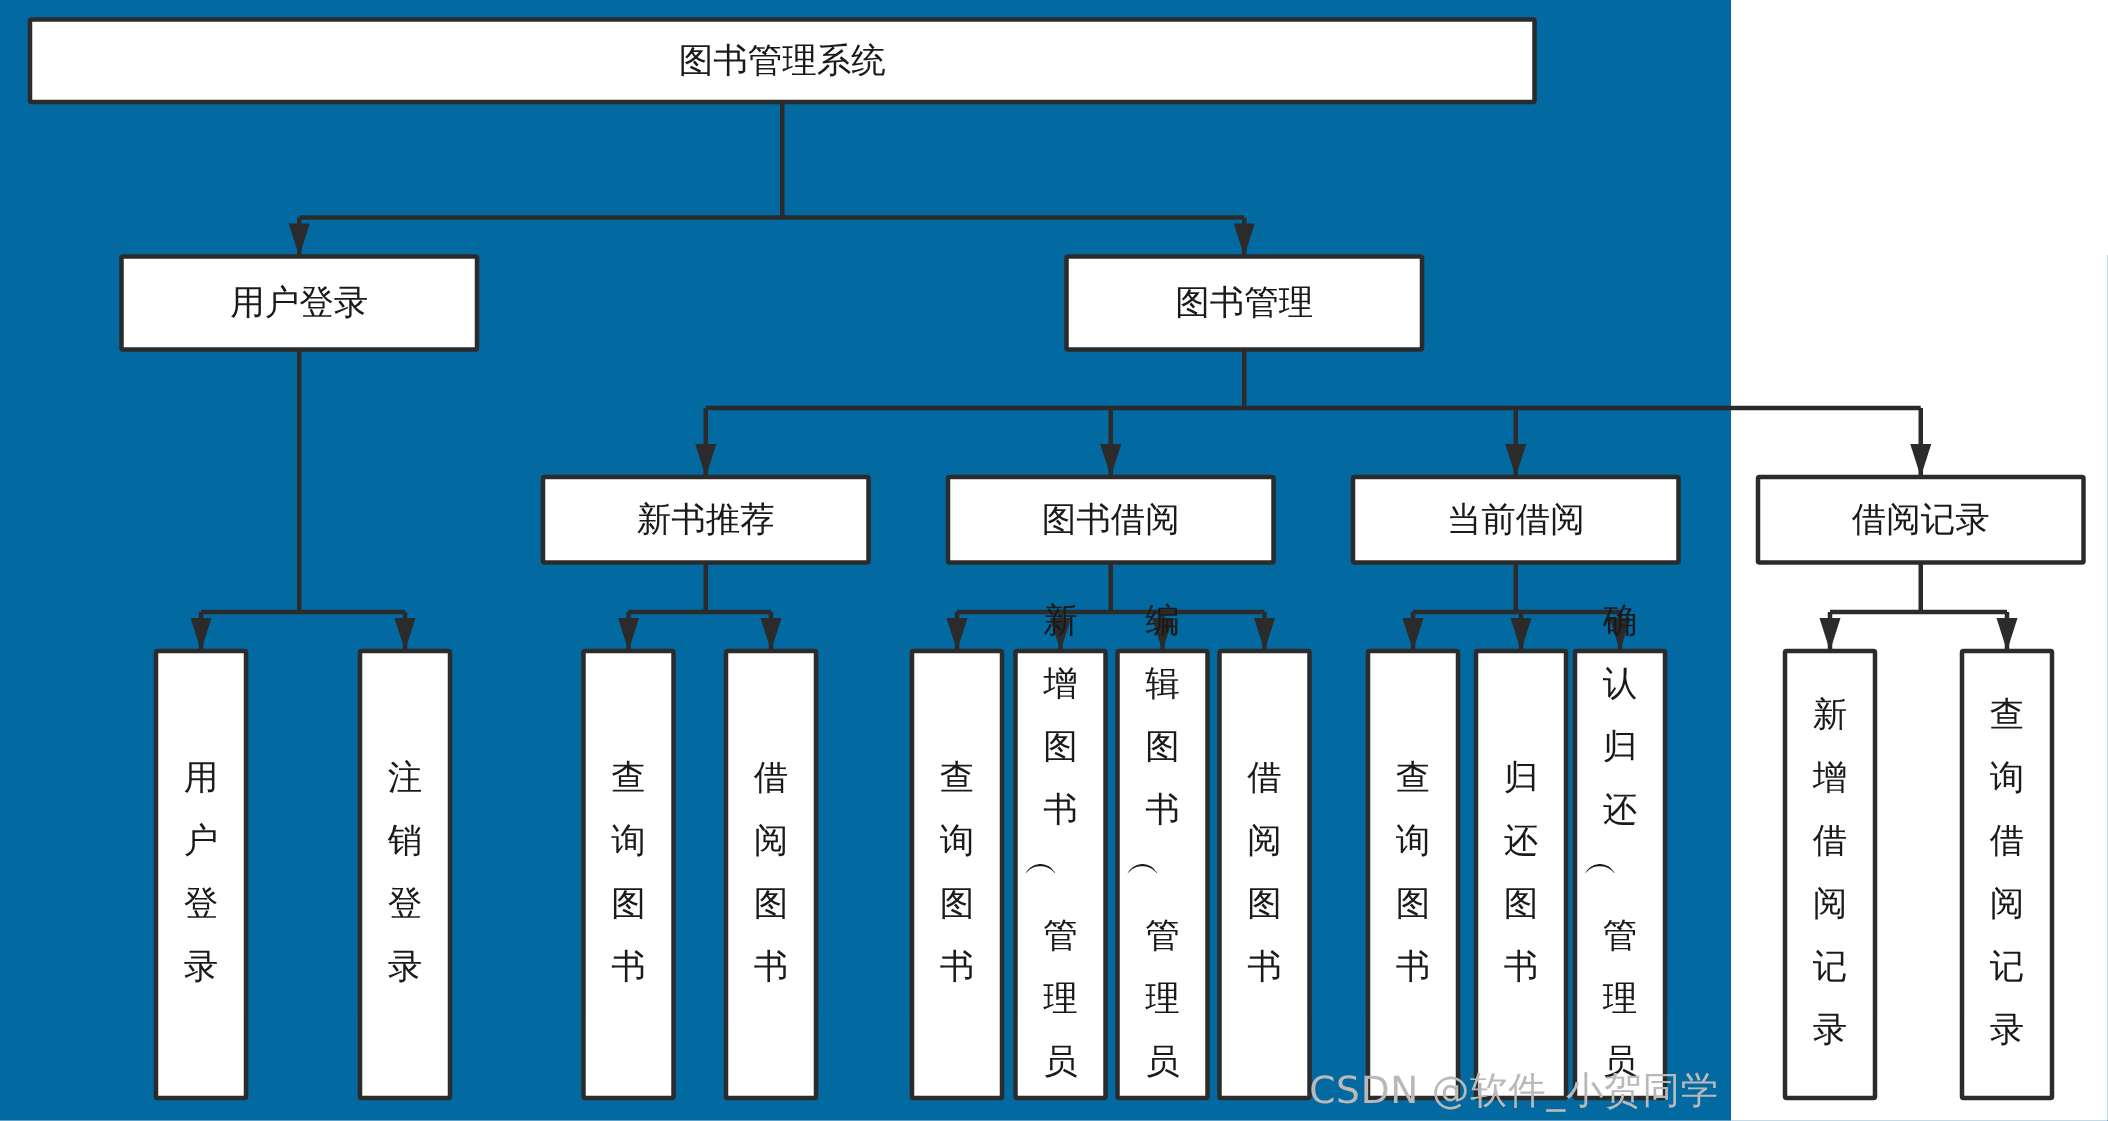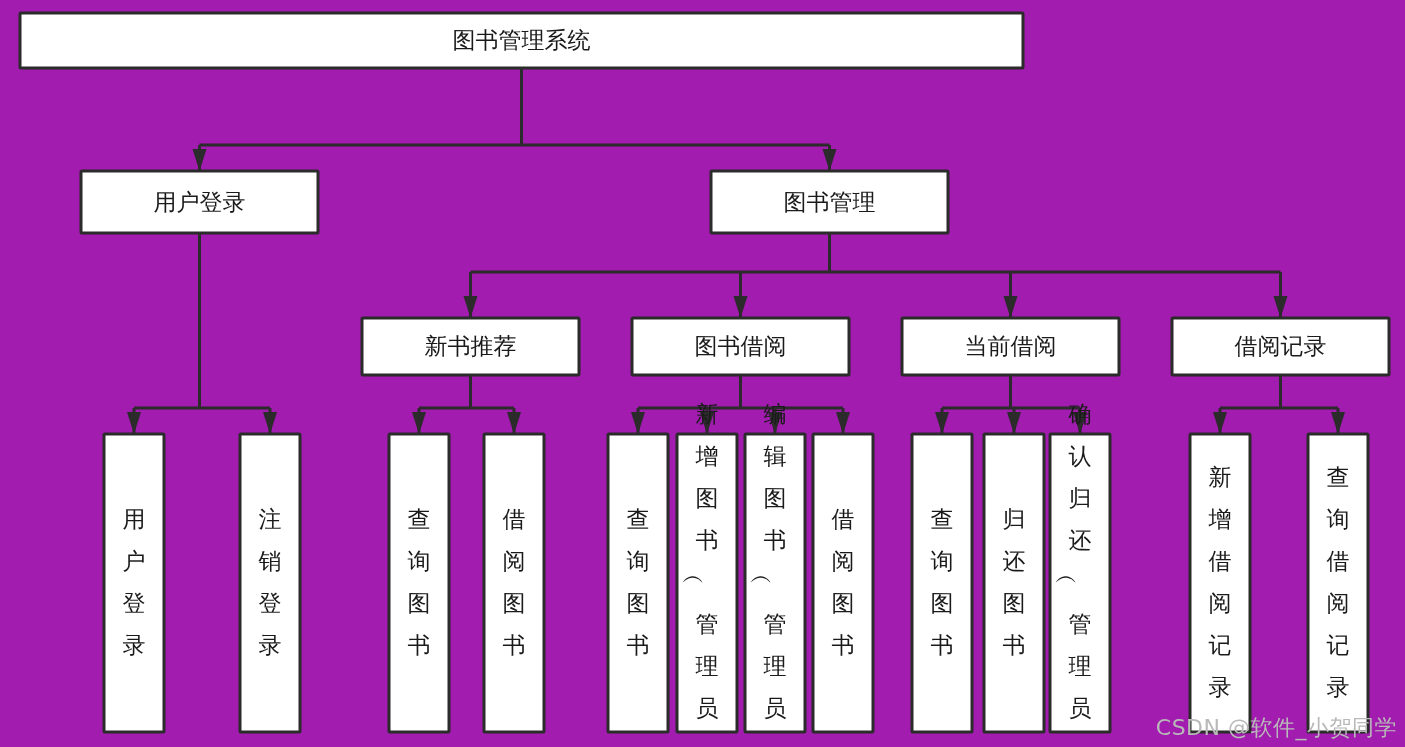"图书管理系统" #stage { background: #a21caf -> #0369a1; width: 1405px -> 1154px }
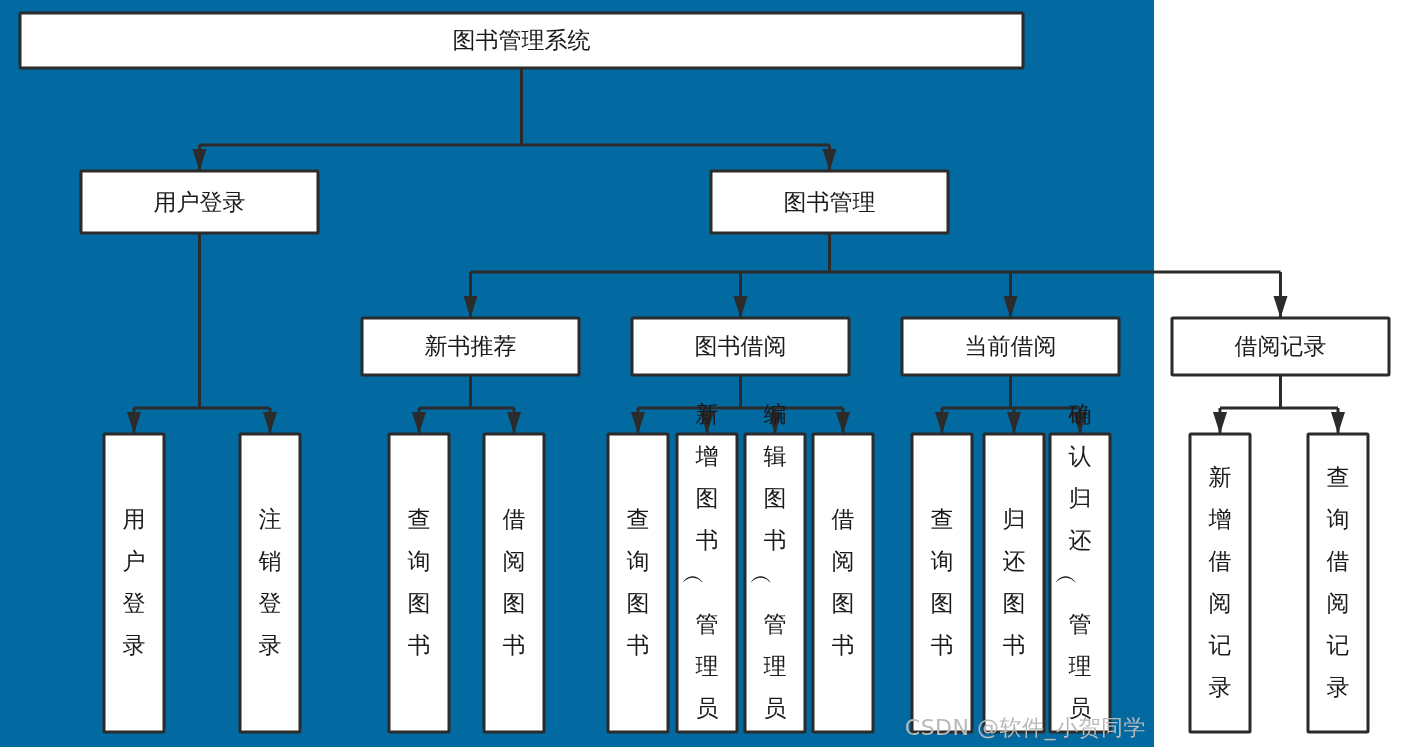"CSDN @软件_小贺同学" .watermark { font-size: 22px -> 25px }
